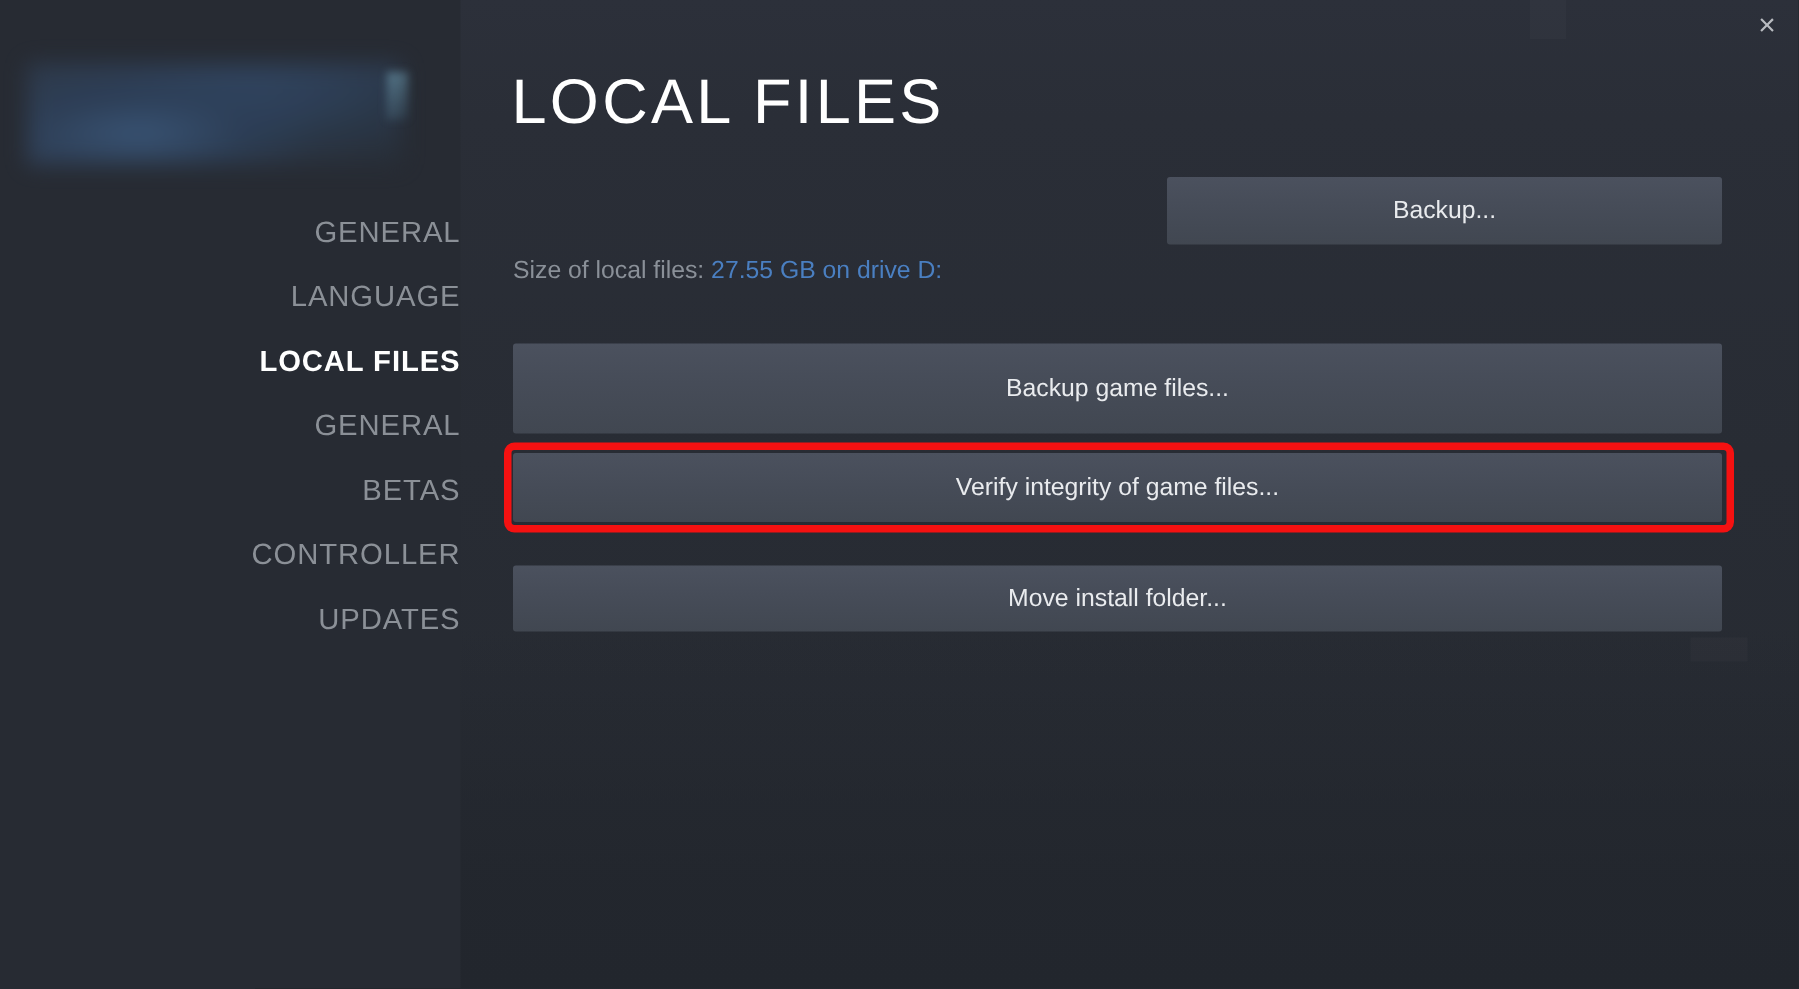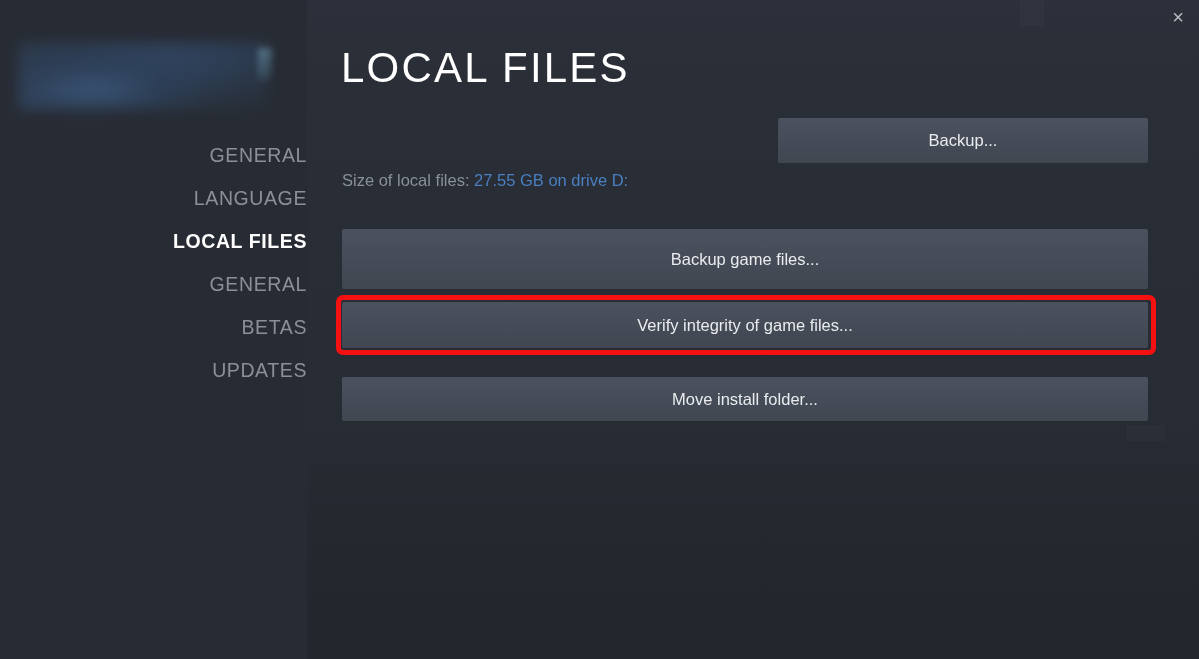"CONTROLLER" div.nav-item { html: none -> <div>CONTROLLER</div> }
